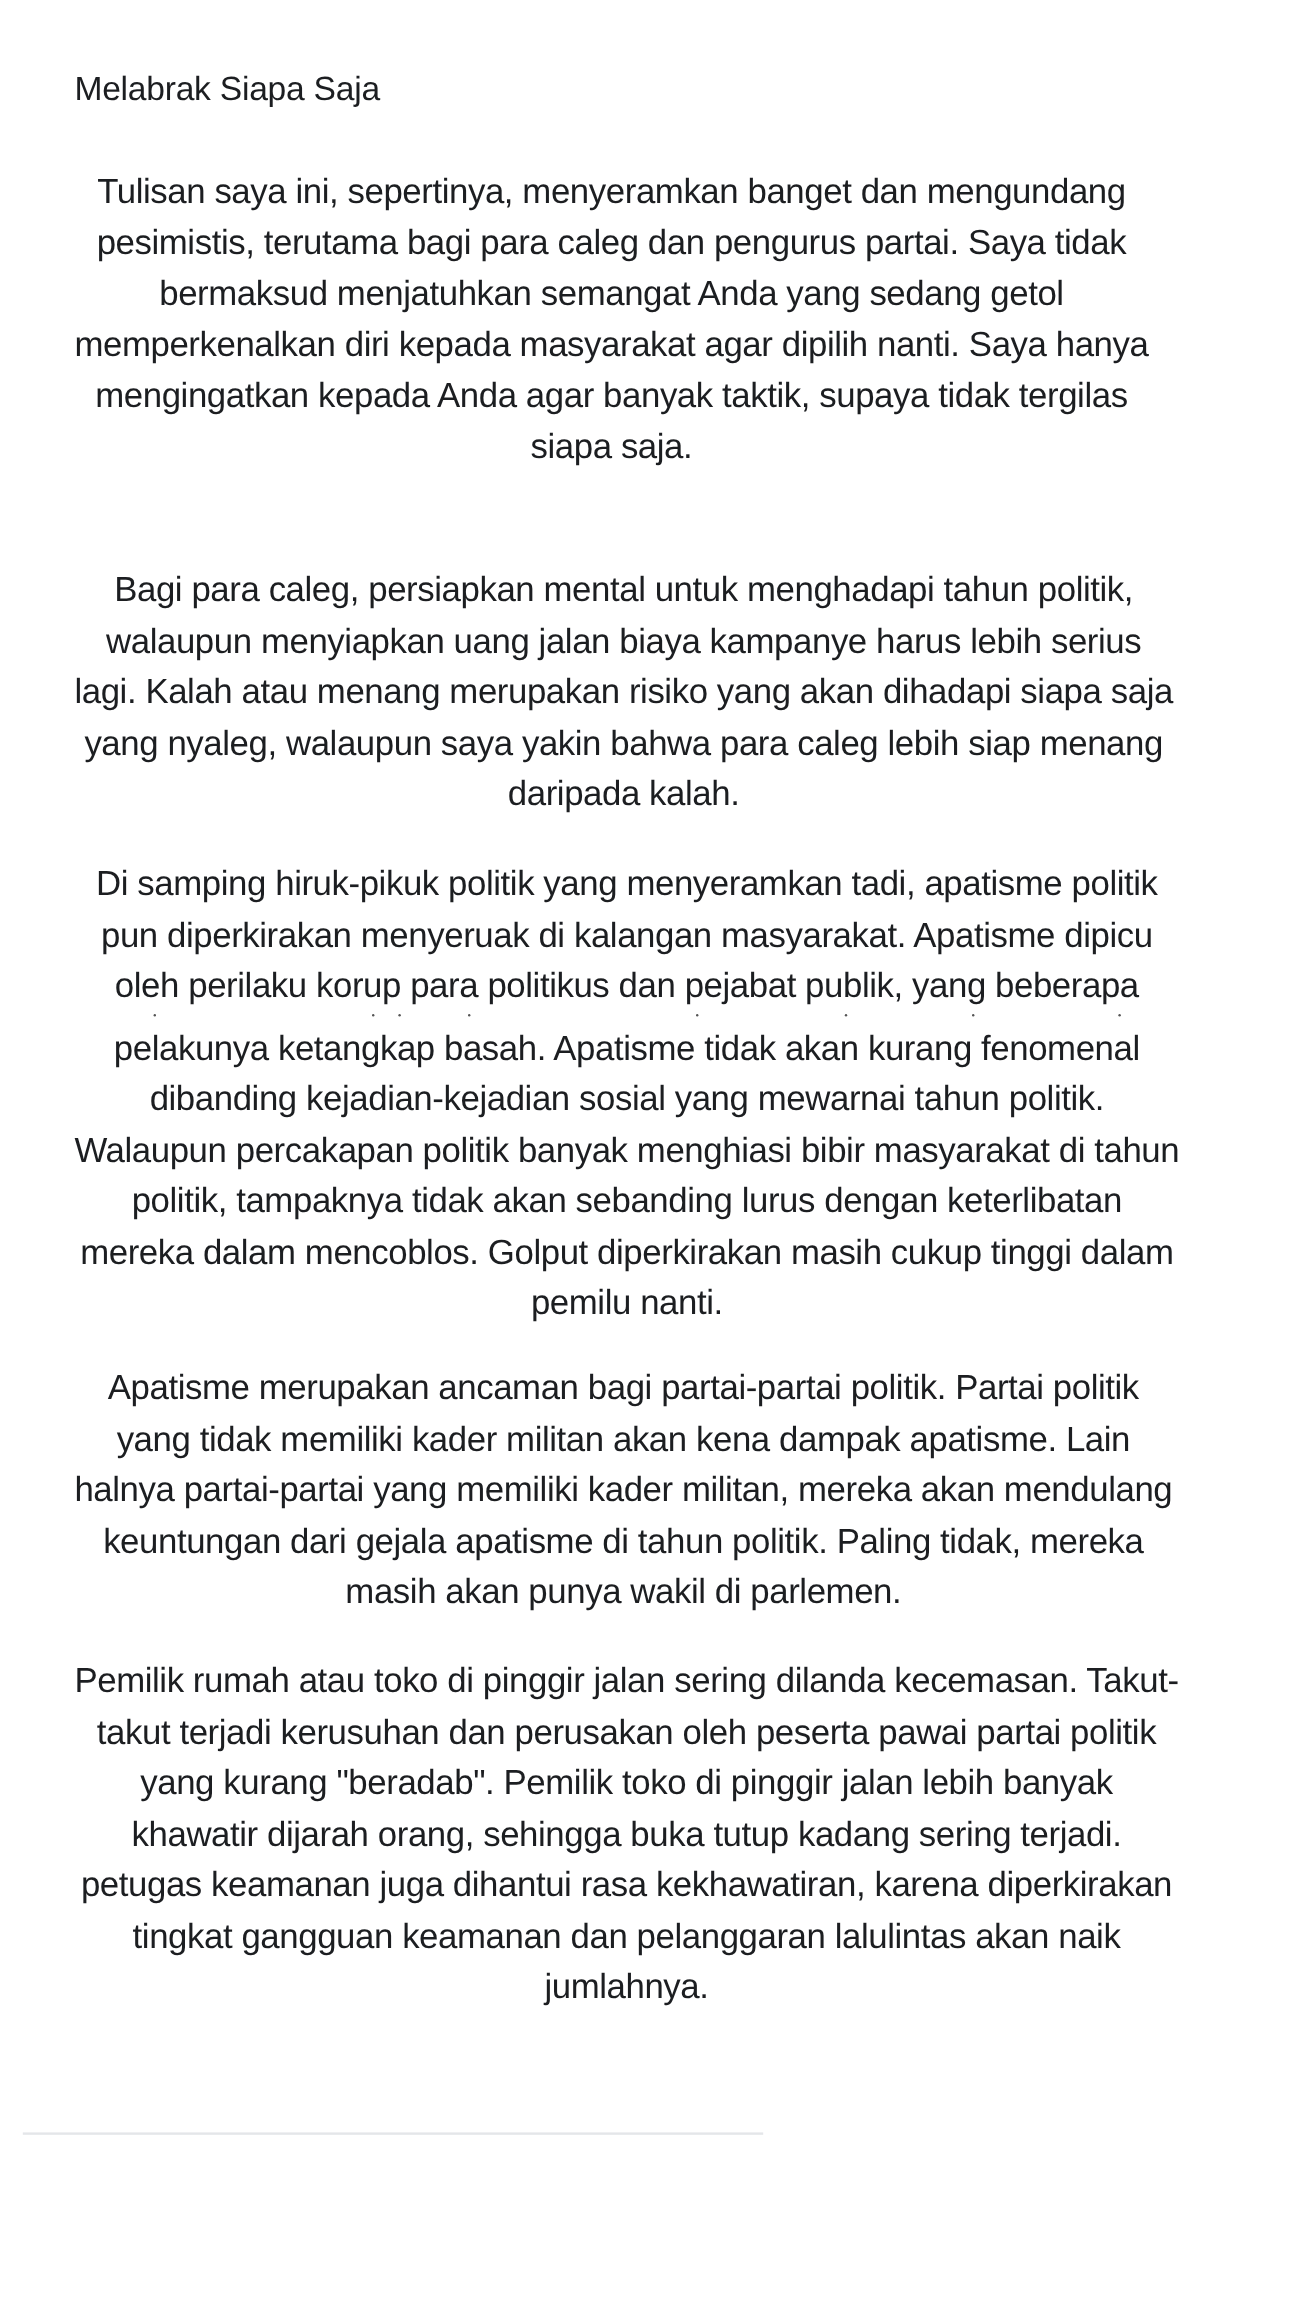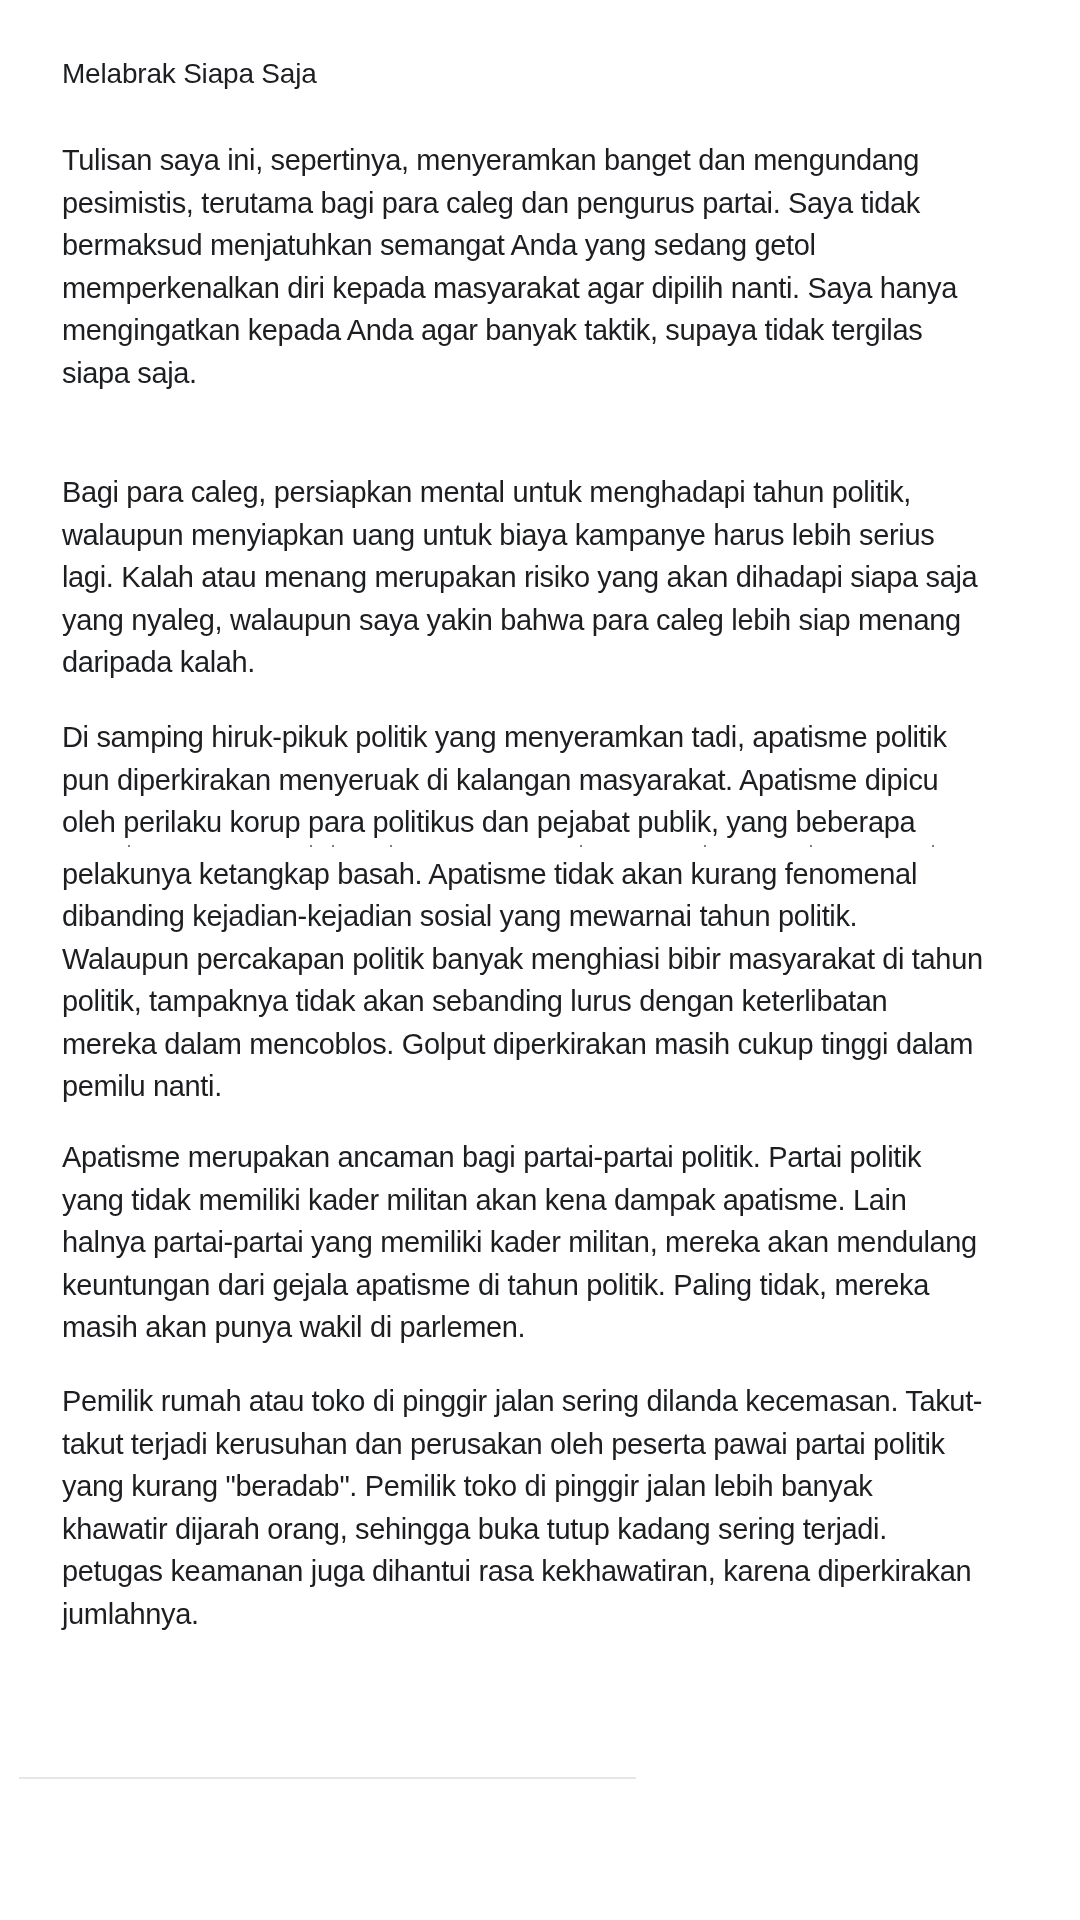"Tulisan saya ini, sepertinya," .para { text-align: none -> center }
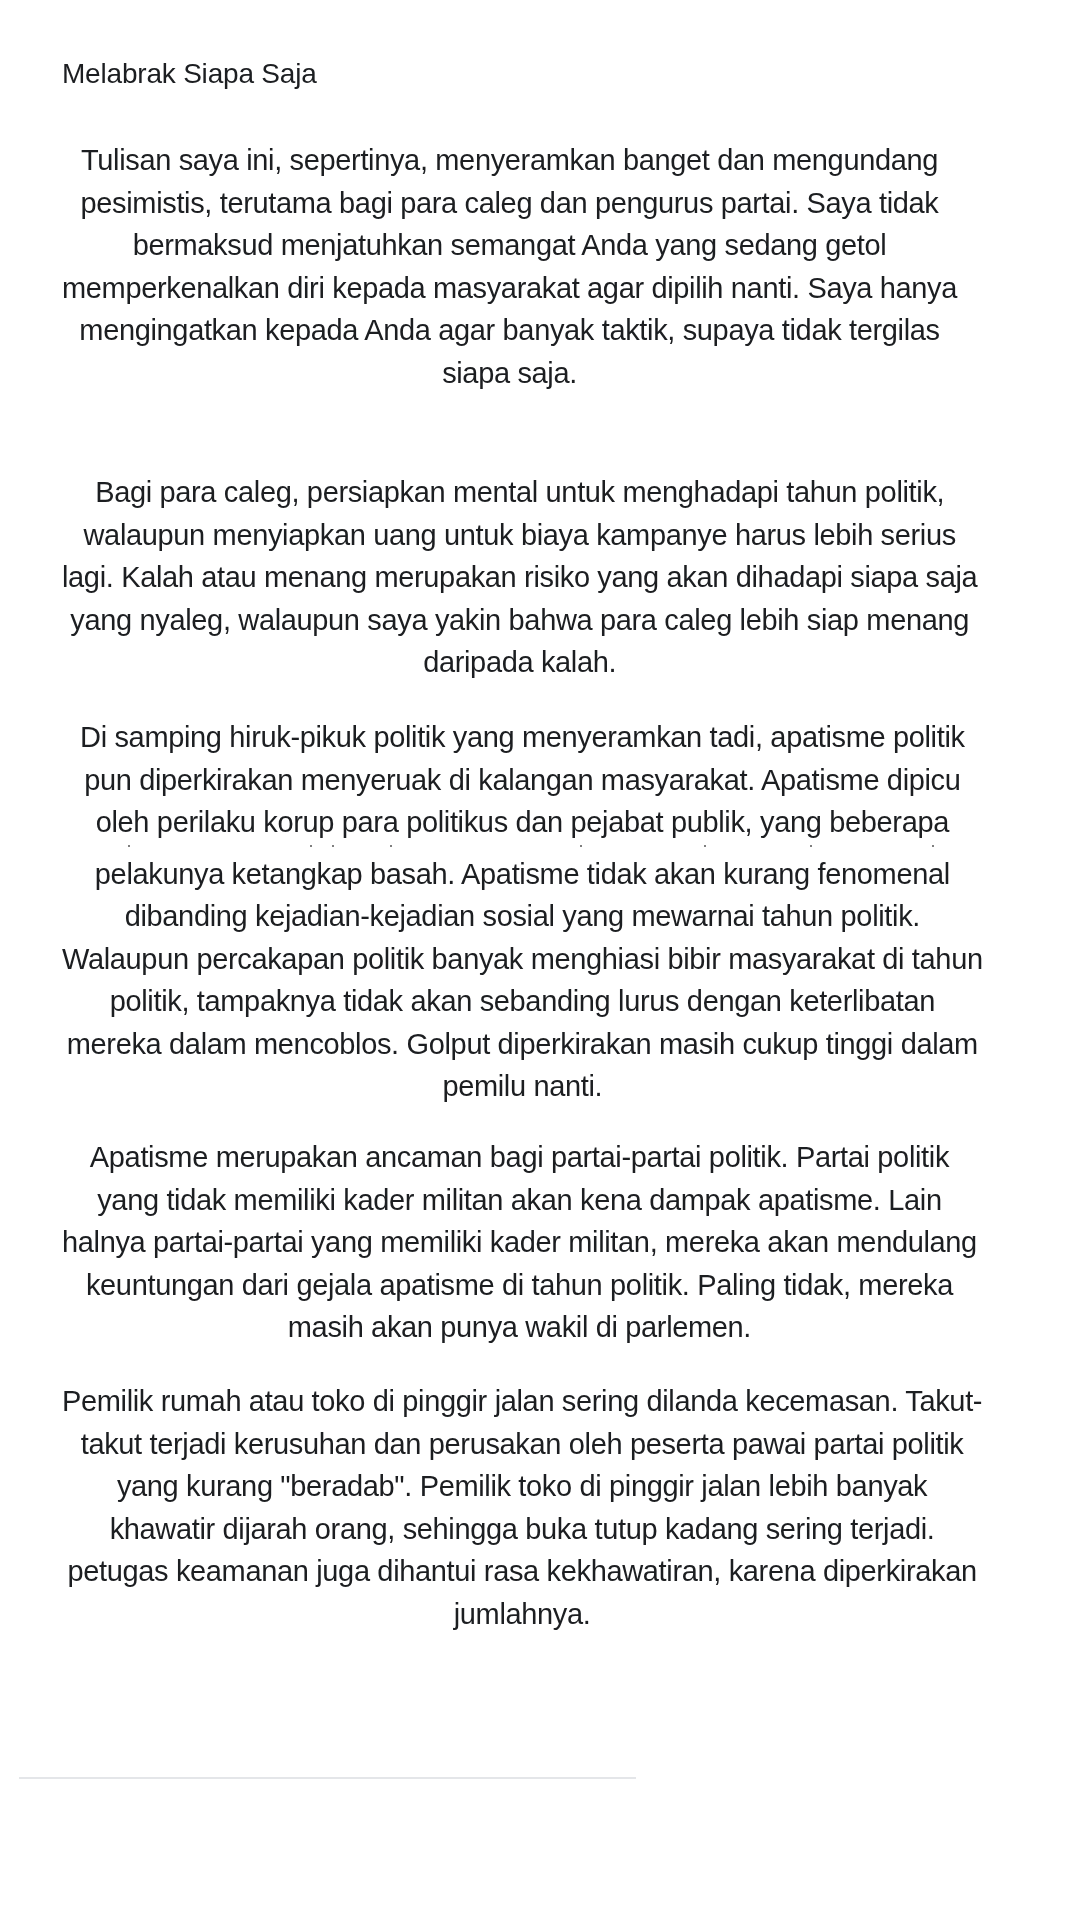"walaupun menyiapkan uang untuk biaya" span.line { text: untuk -> jalan }
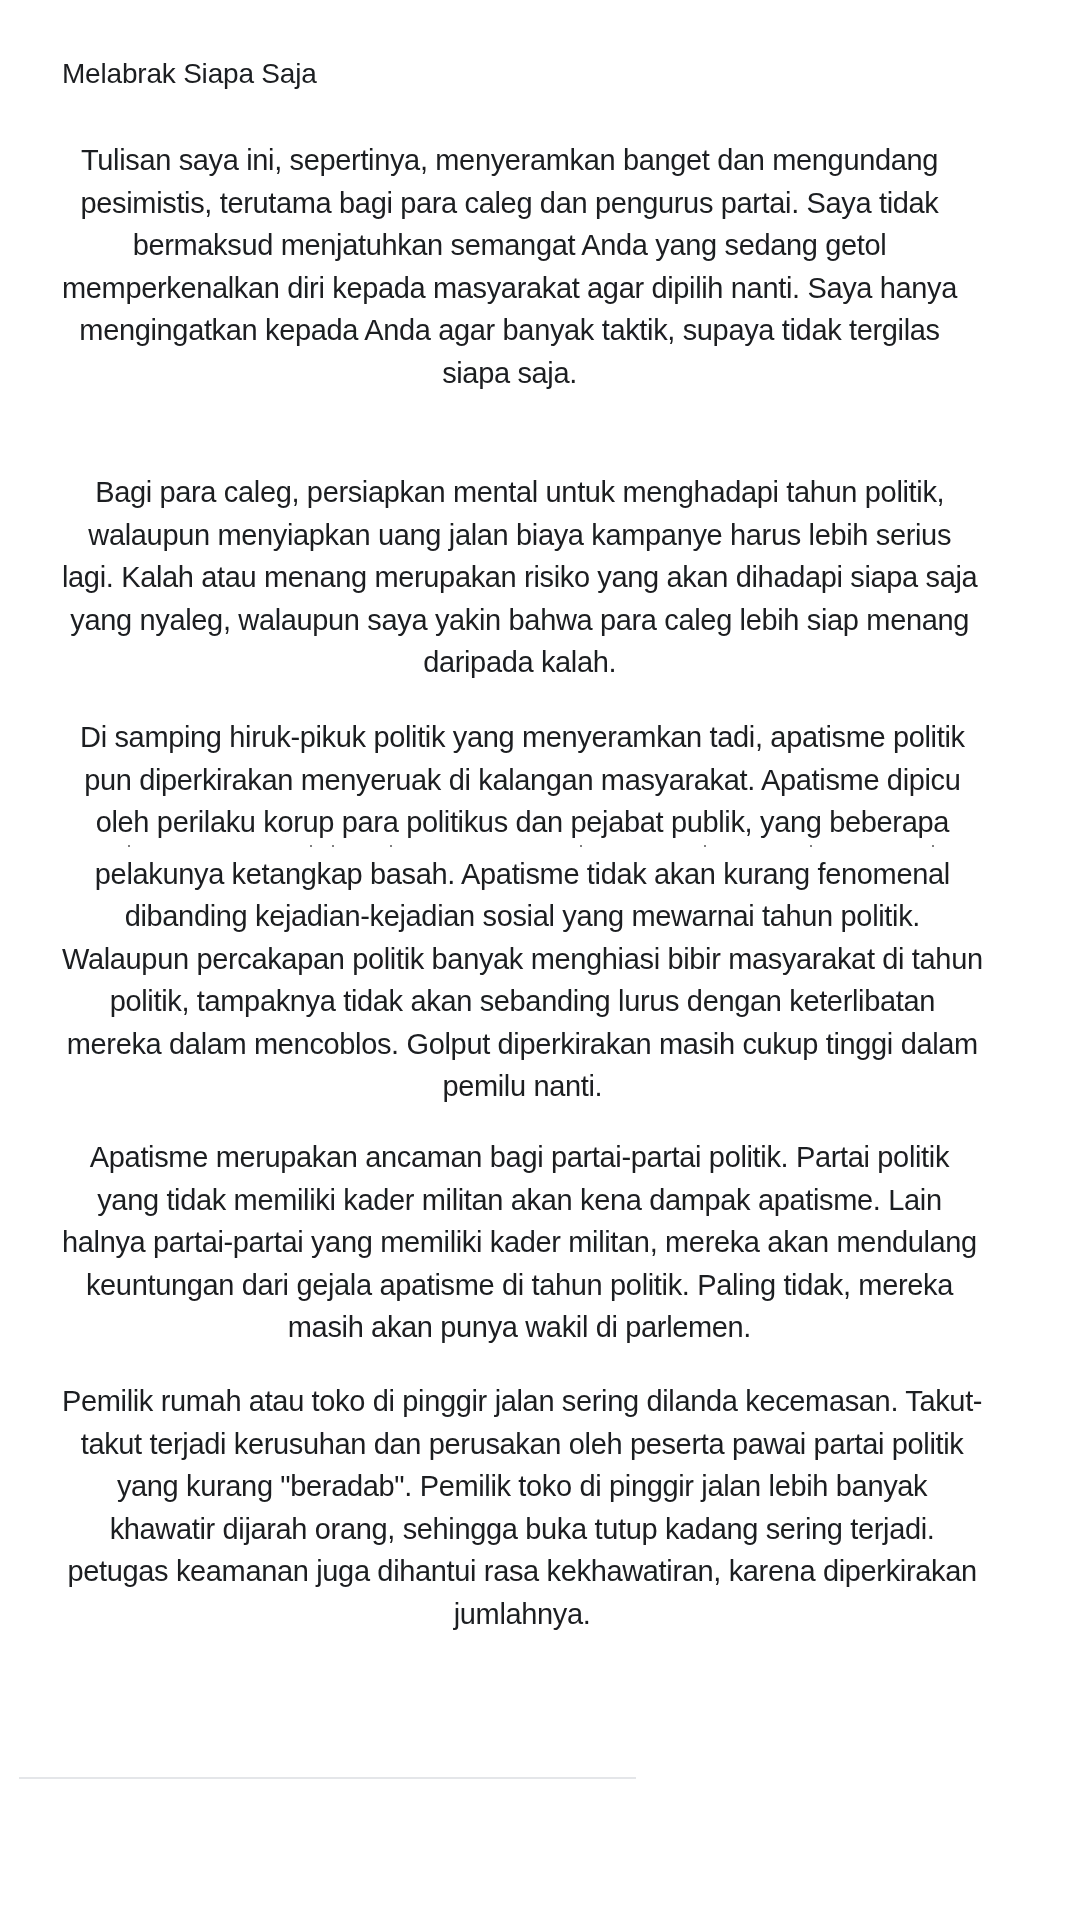"tingkat gangguan keamanan dan" span.line { html: none -> <span>tingkat gangguan keamanan dan pelanggaran lalulintas akan naik</span> }
